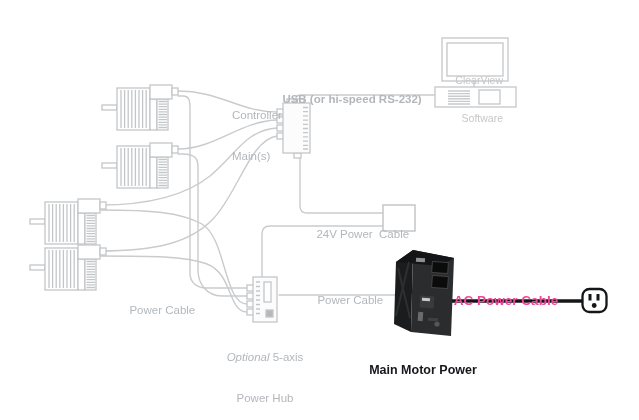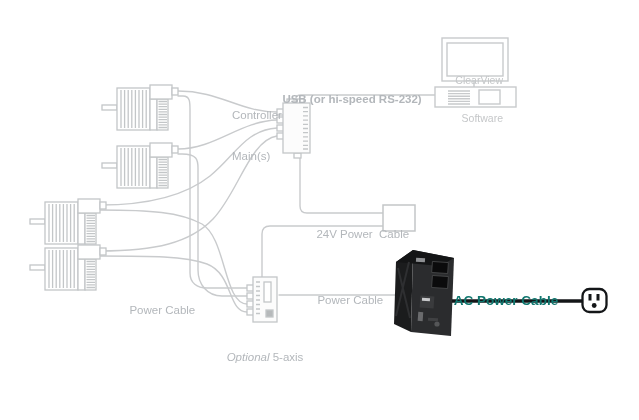"AC Power Cable" .lbl.dark { color: #0f766e -> #ec4899 }
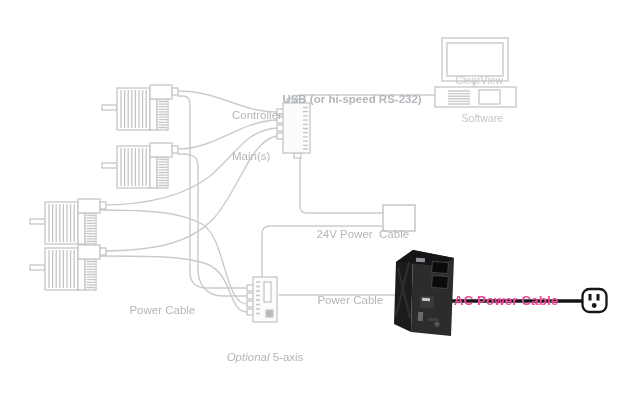"Main Motor Power" div { html: none -> <div>Main Motor Power</div> }
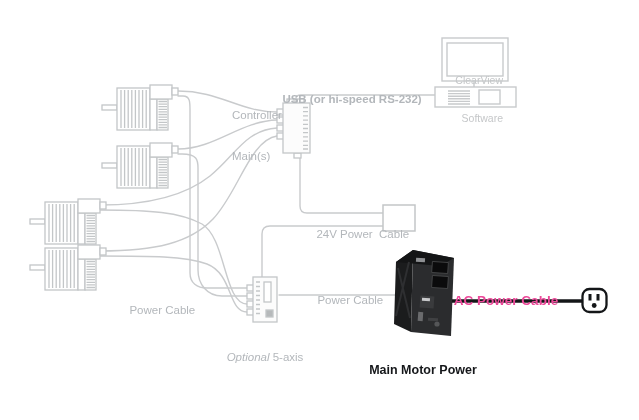"Power Hub" div { html: none -> <div>Power Hub</div> }
